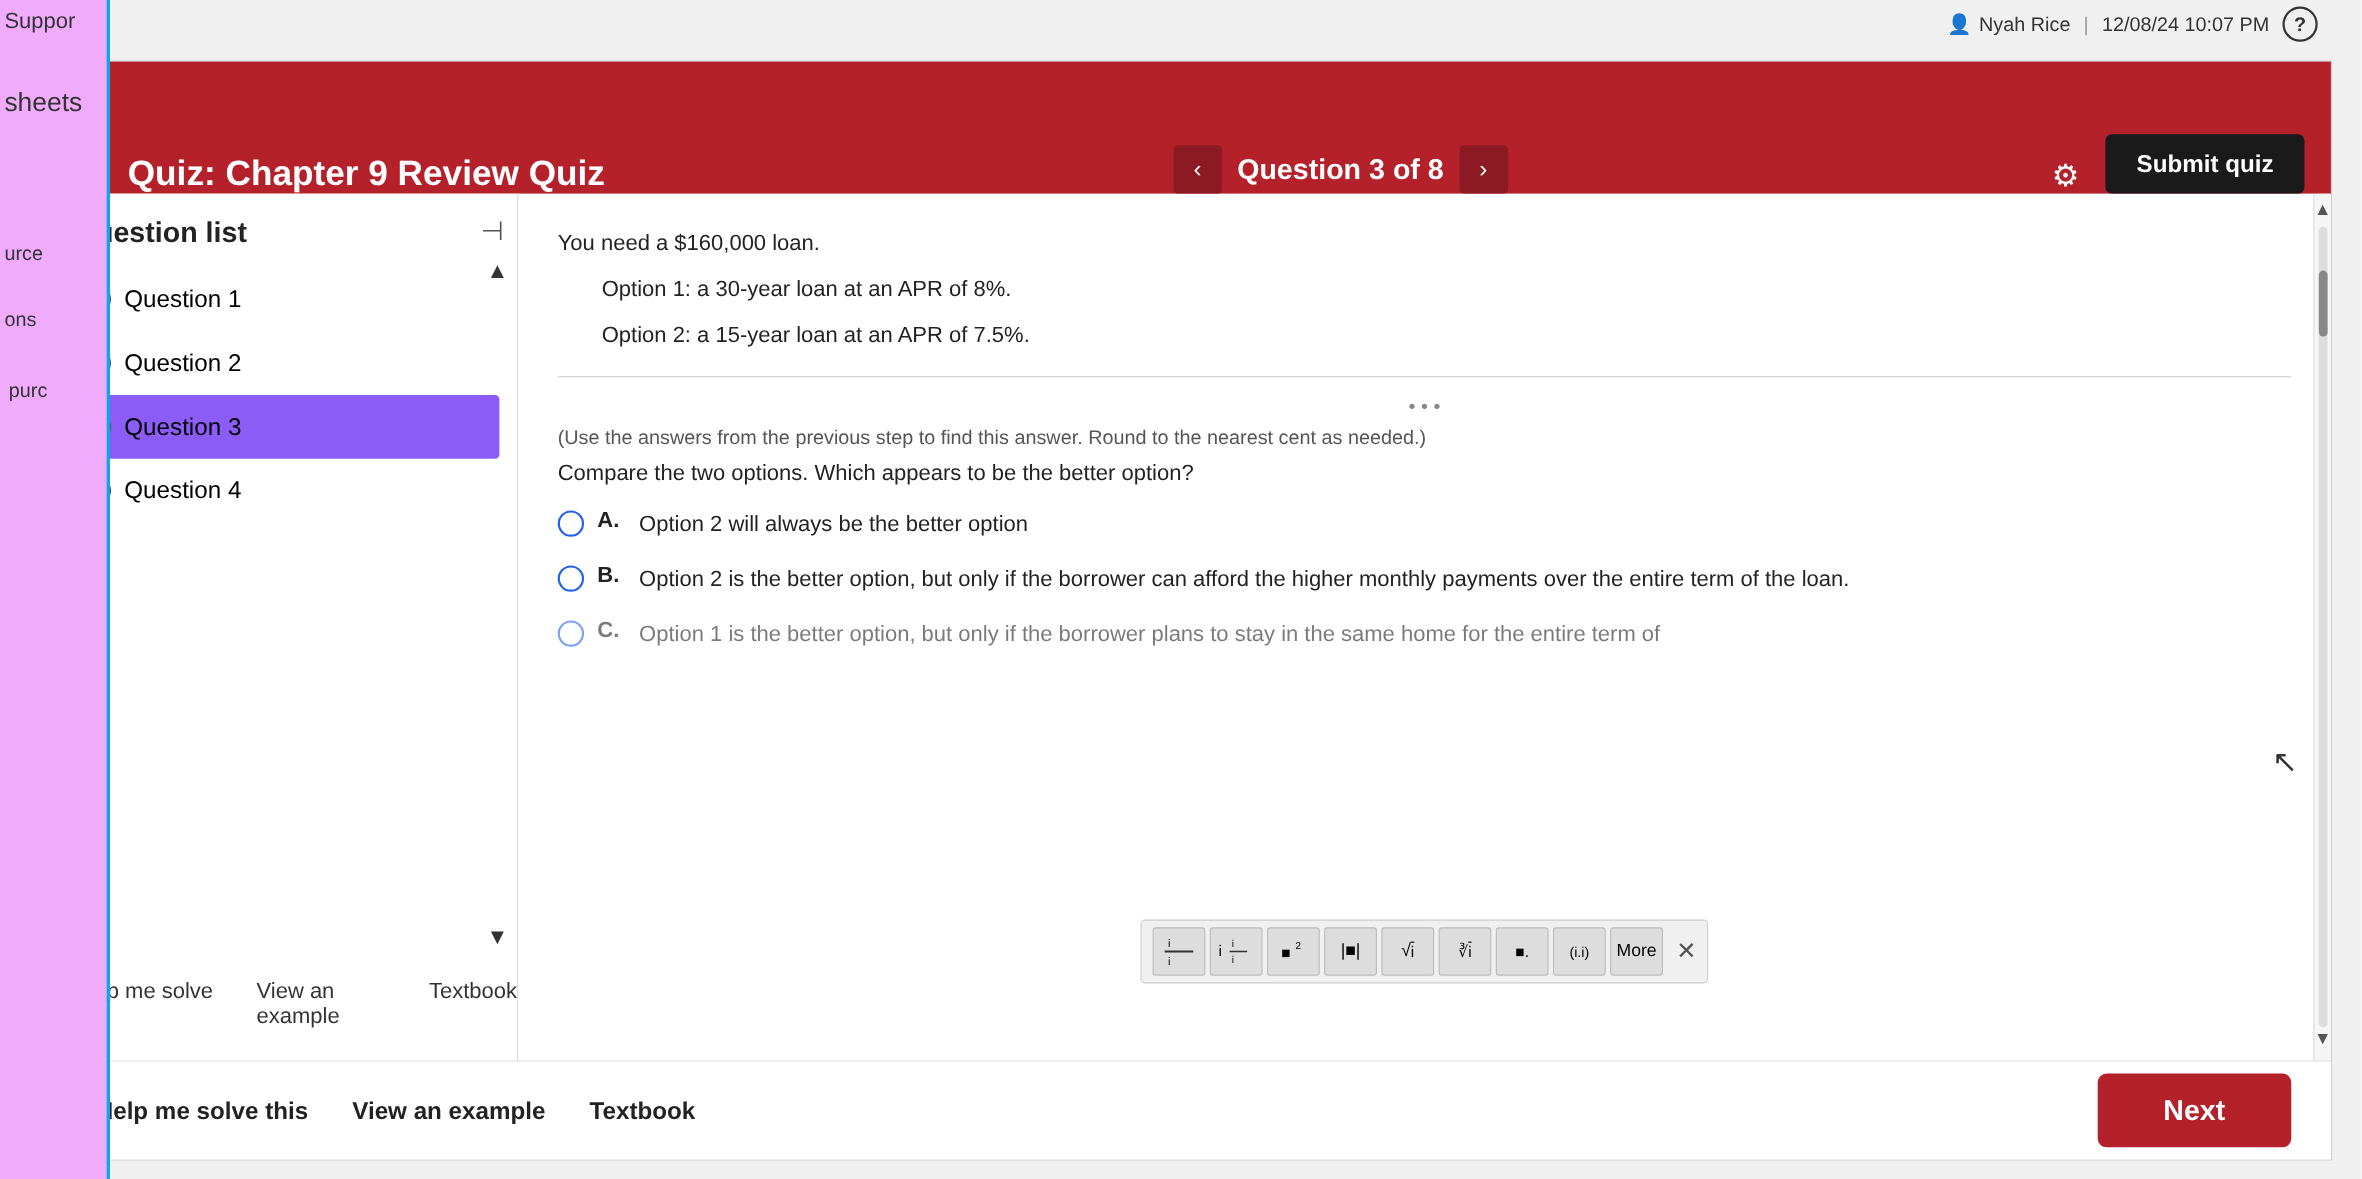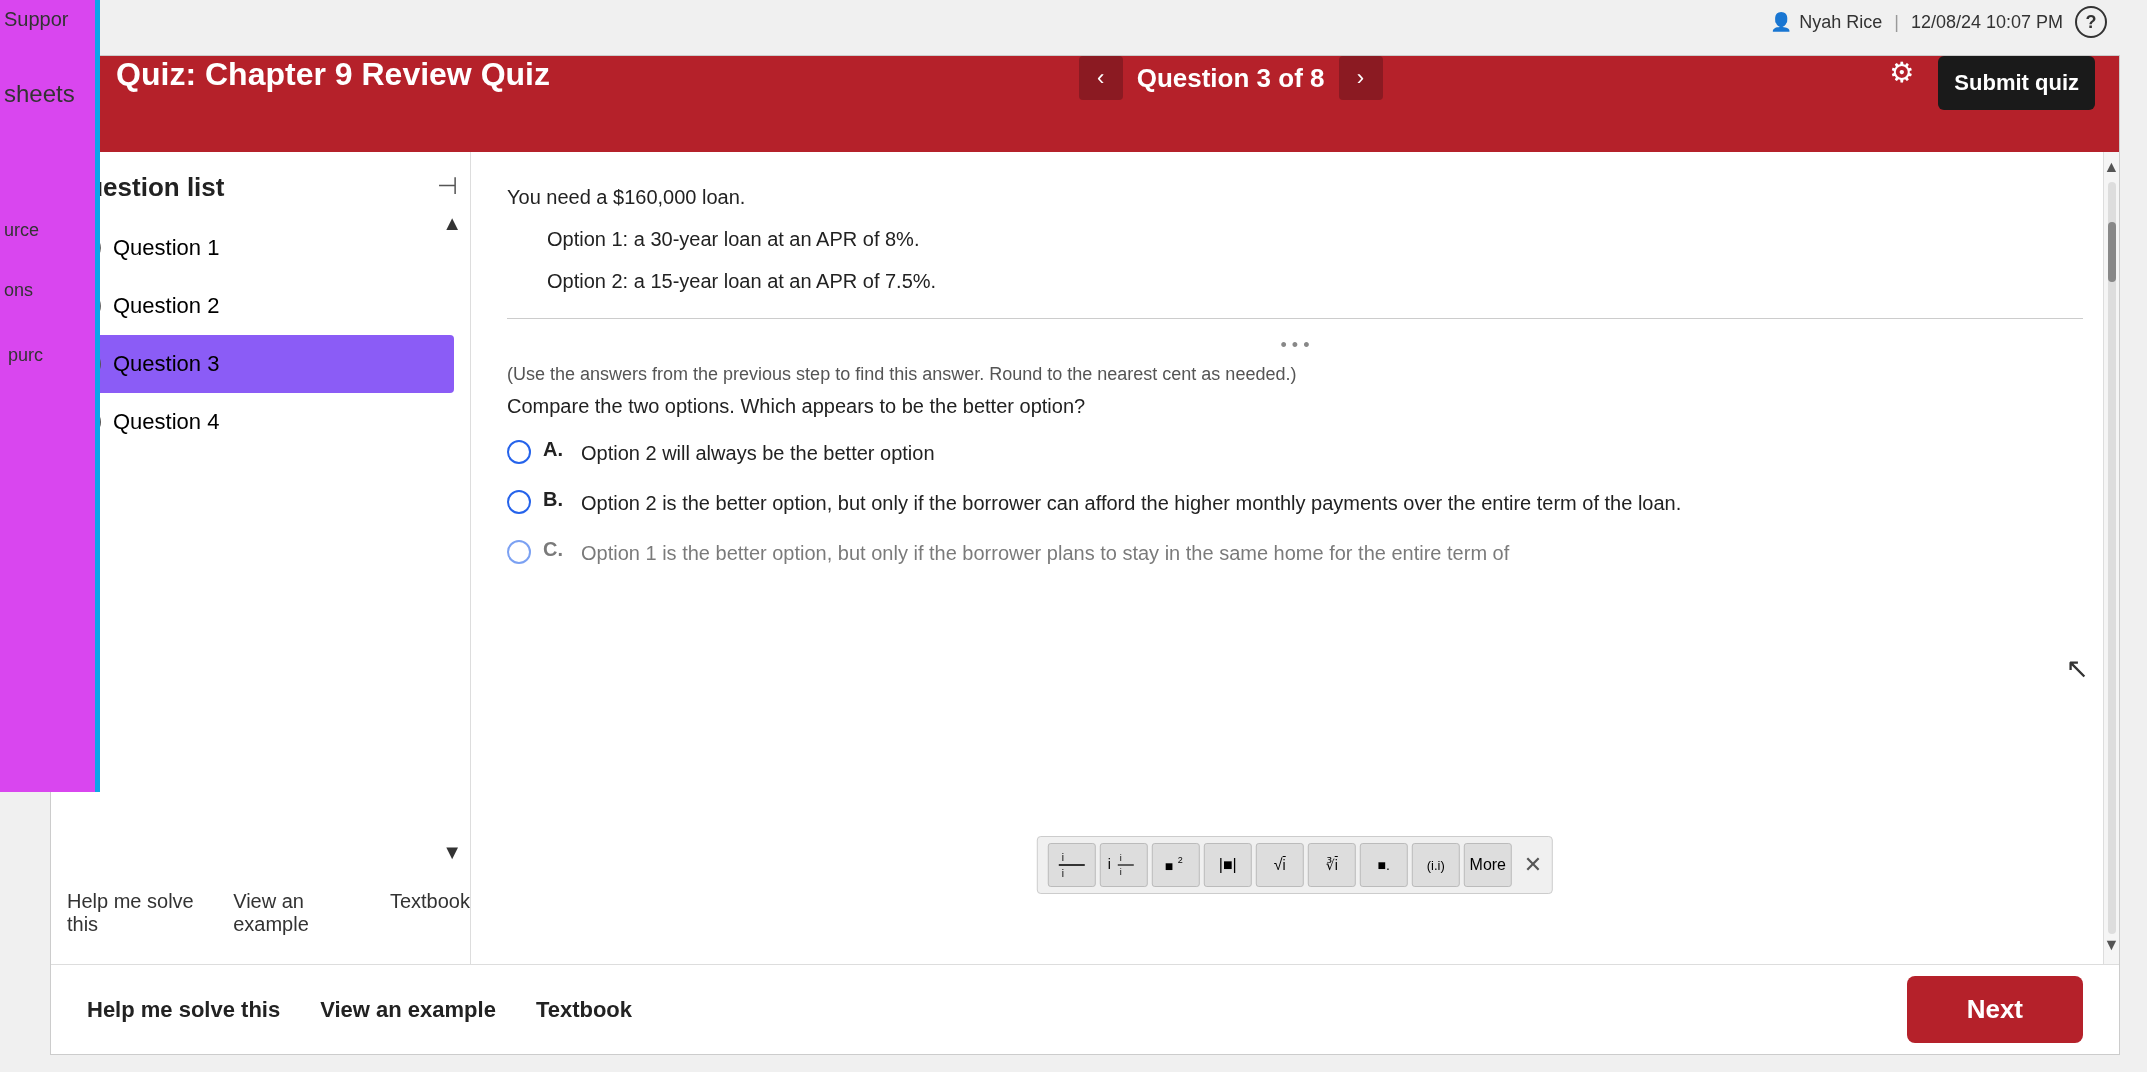"Suppor" .left-edge { background: #d946ef -> #f0abfc; border-right: 5px solid #0ea5e9 -> 3px solid #0ea5e9; height: 792px -> 1072px }
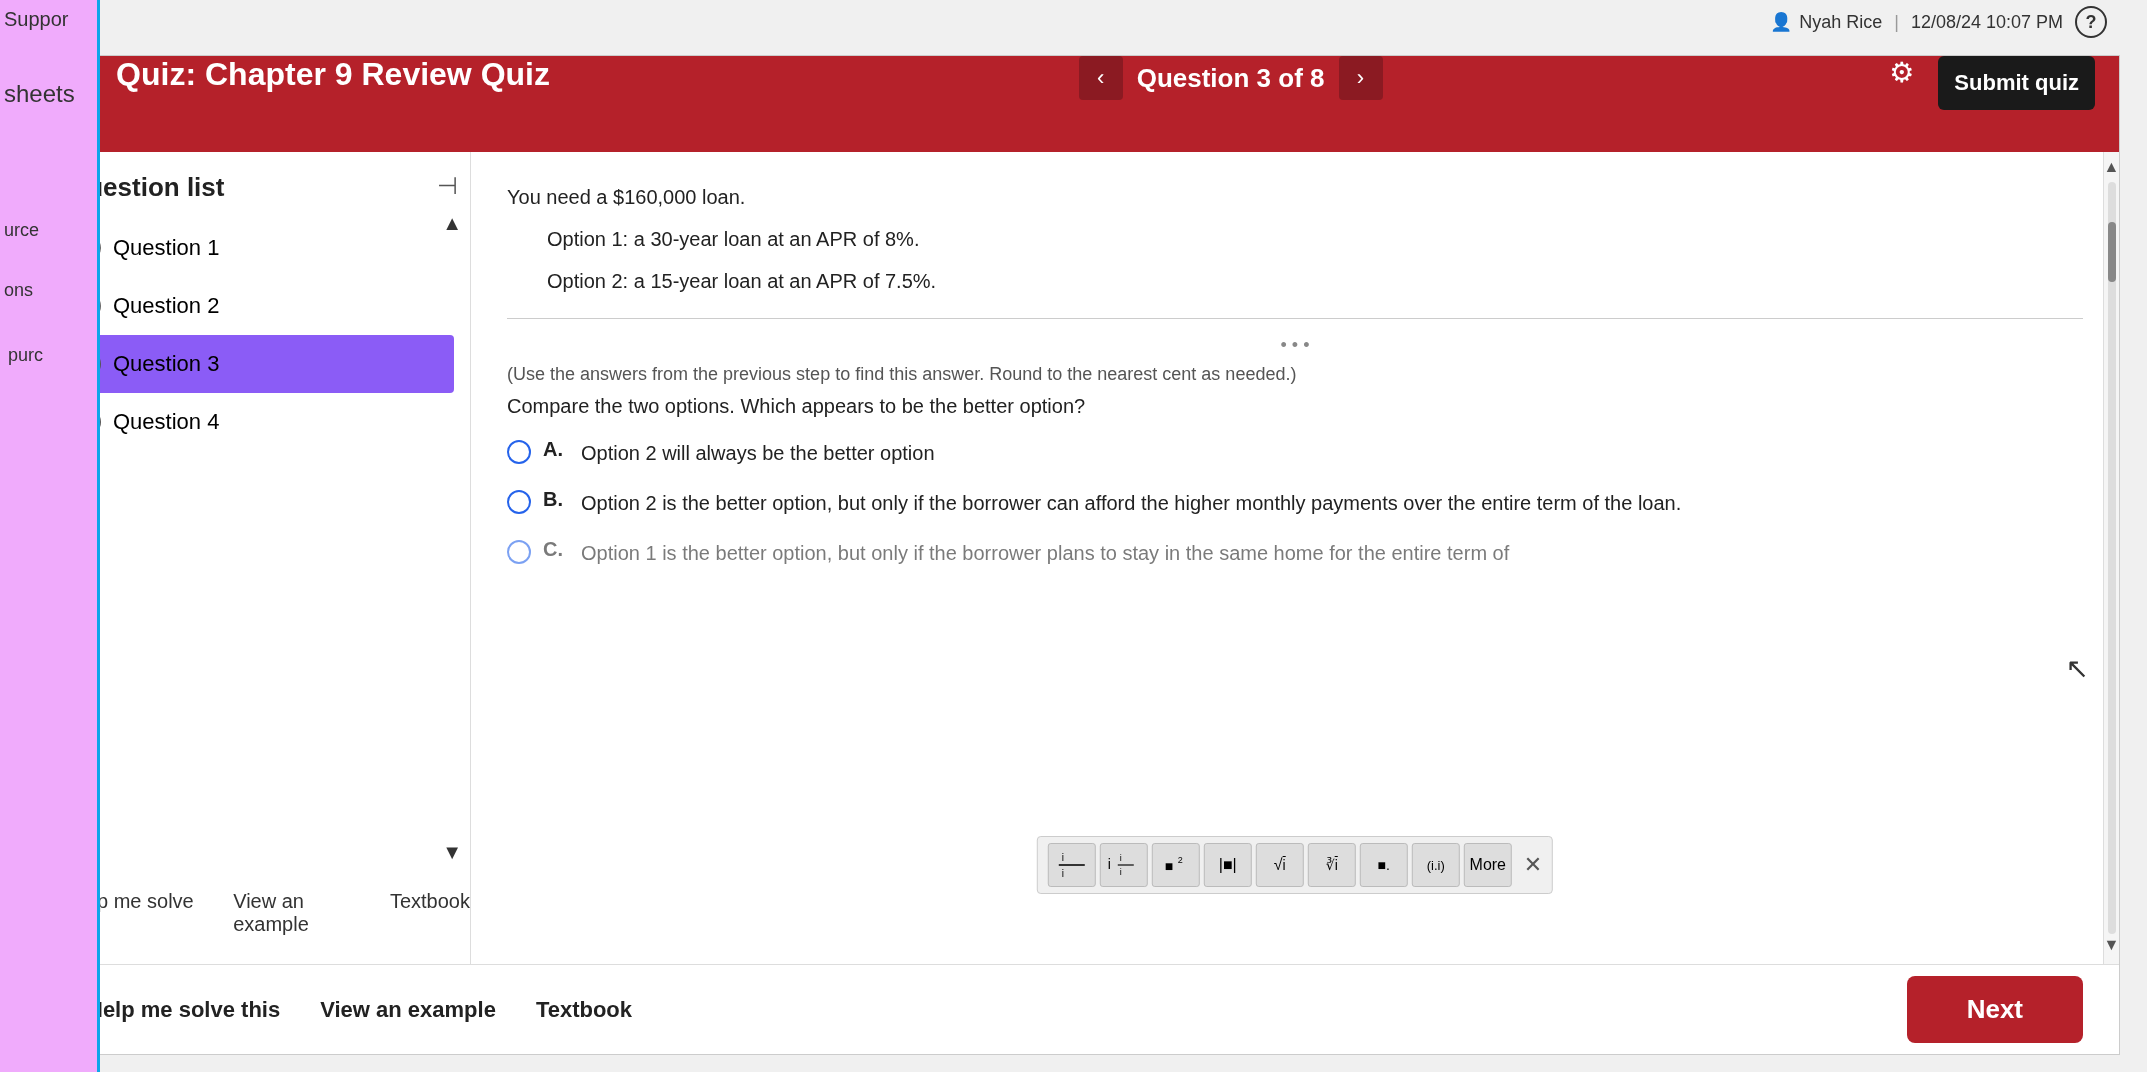"Quiz: Chapter 9 Review Quiz" .quiz-header { align-items: flex-start -> flex-end; height: 96px -> 120px }
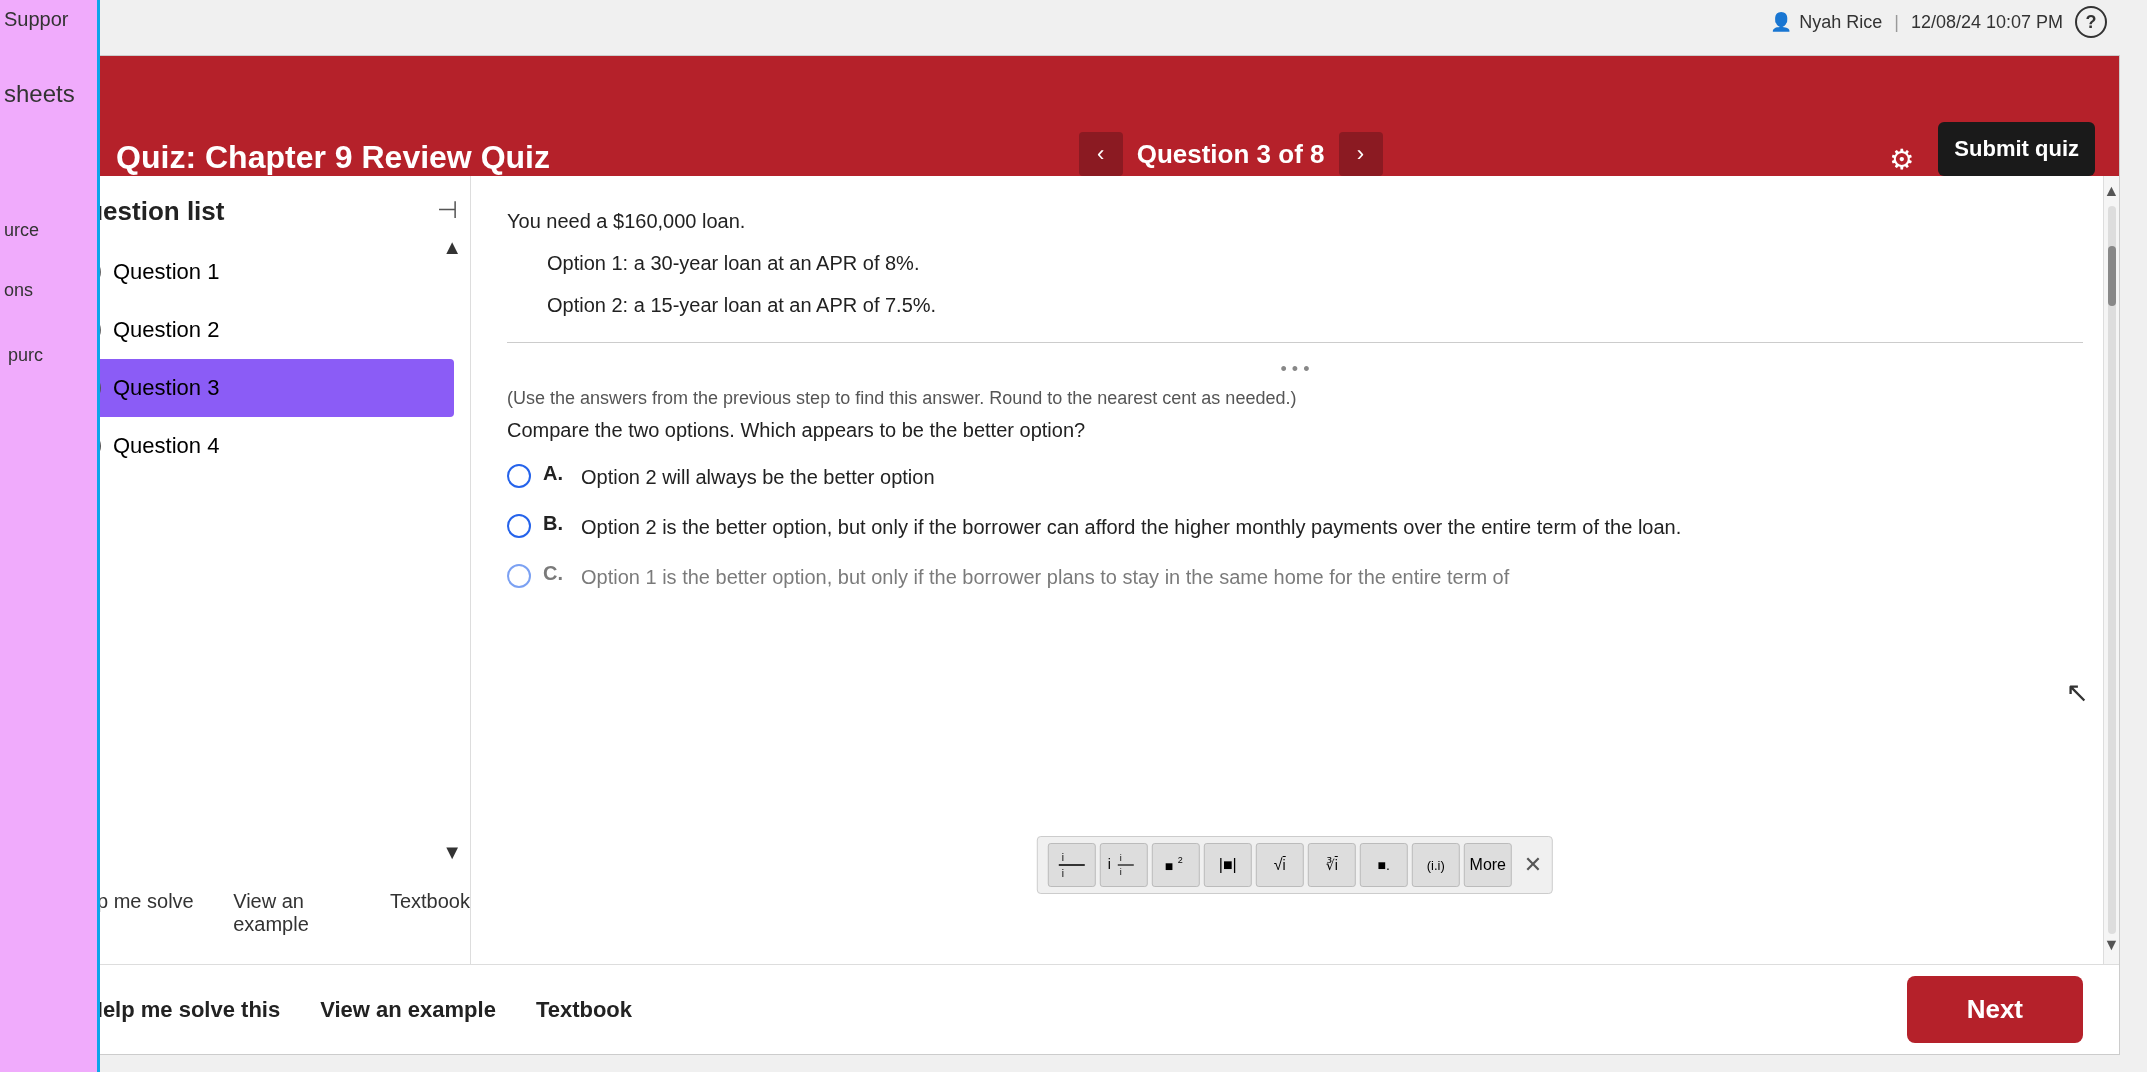"Submit quiz" .submit-btn { padding: 14px 16px -> 14px 28px }
